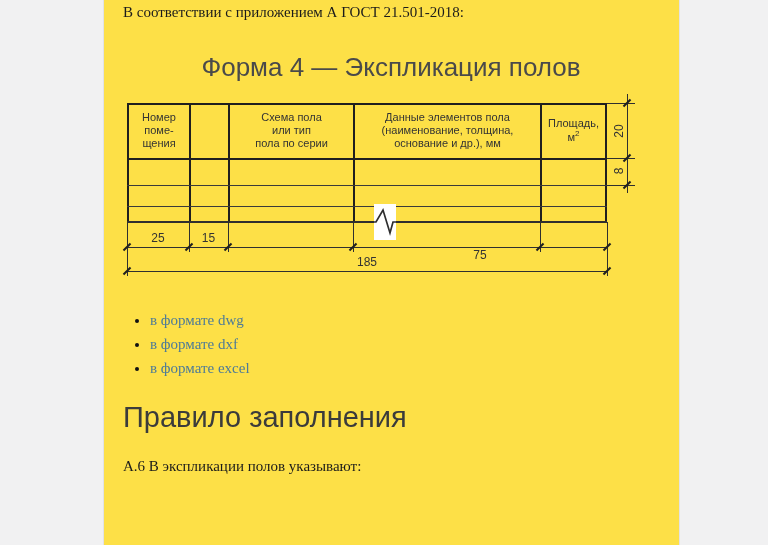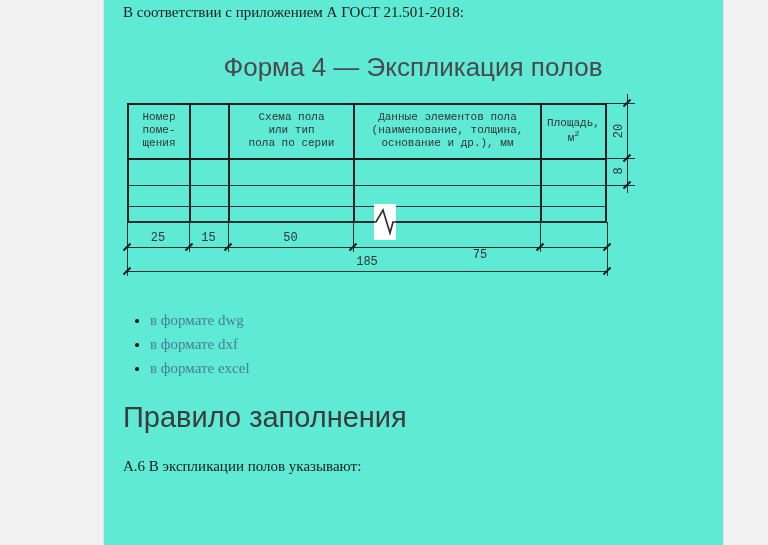"В соответствии с приложением А" .content-card { background: #5eead4 -> #fde047; width: 621px -> 577px }
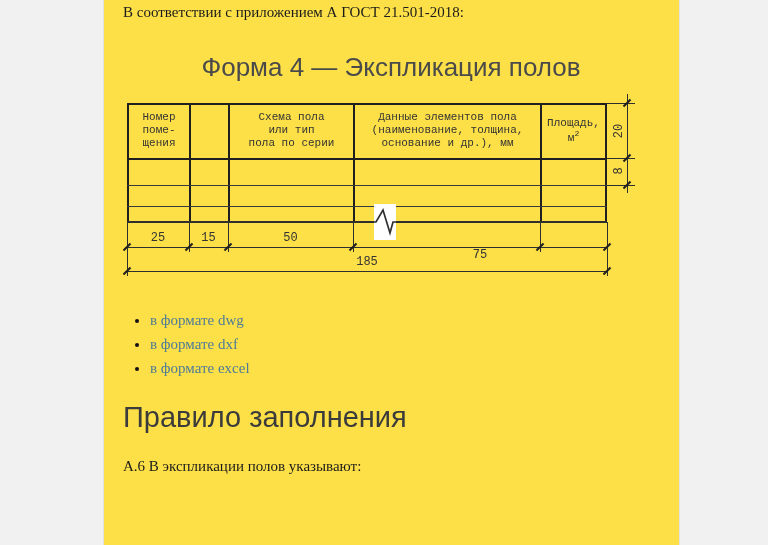"Номер" .drawing { font-family: Liberation Mono, monospace -> Liberation Sans, sans-serif }
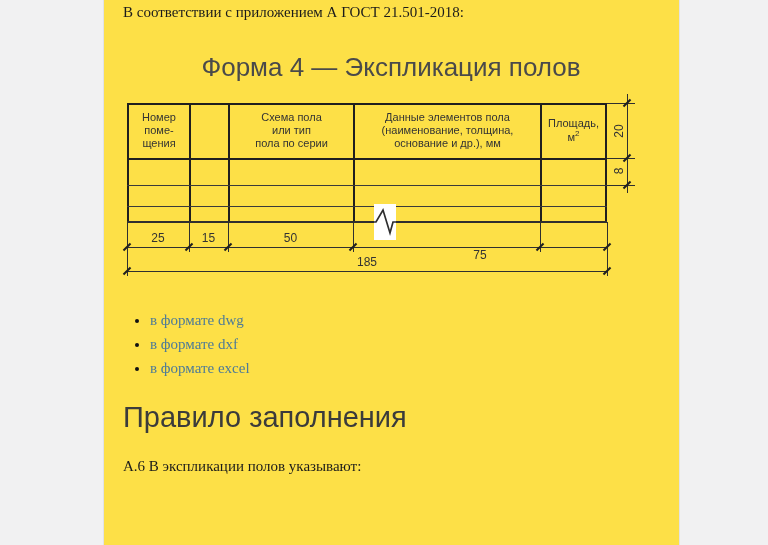"50" div.abs { html: <div>50</div> -> none }
